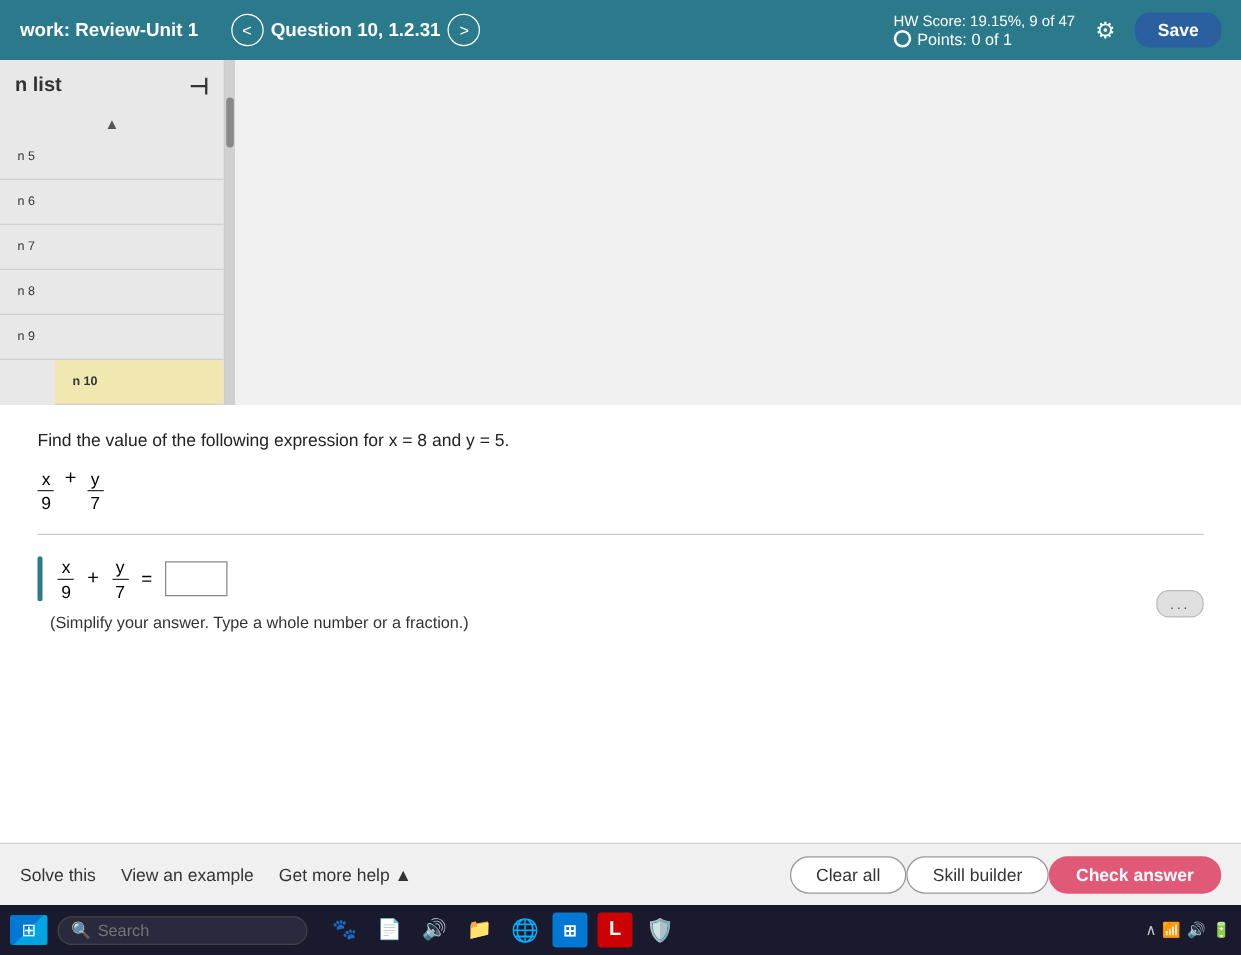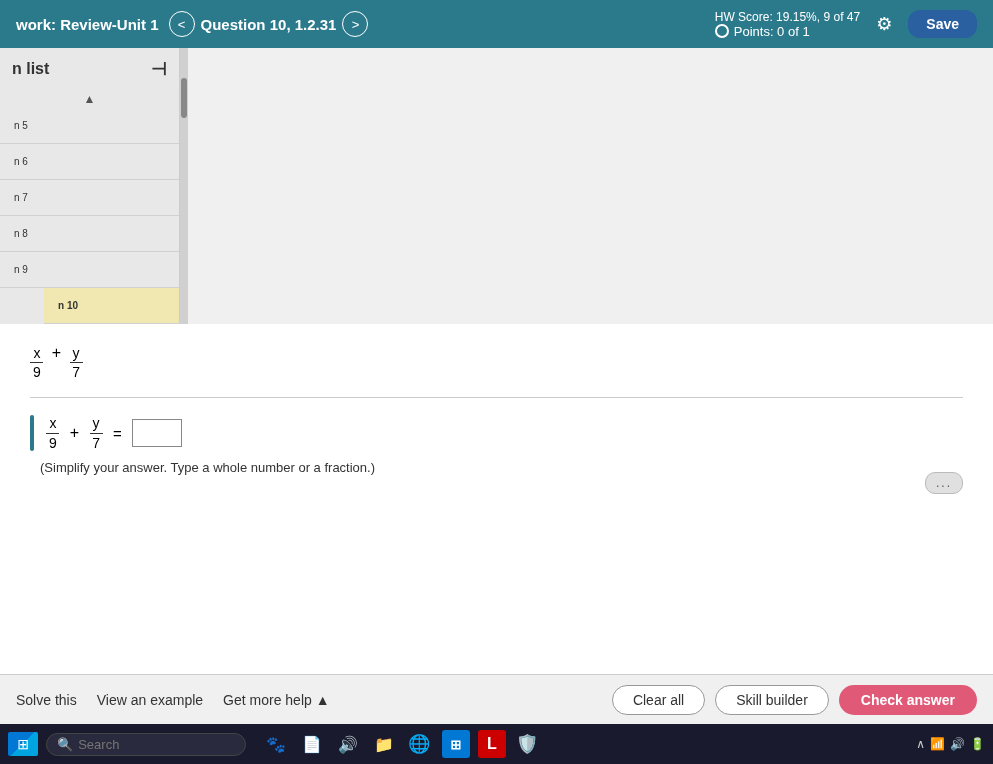"work: Review-Unit 1" .header-left { gap: 10px -> 26px }
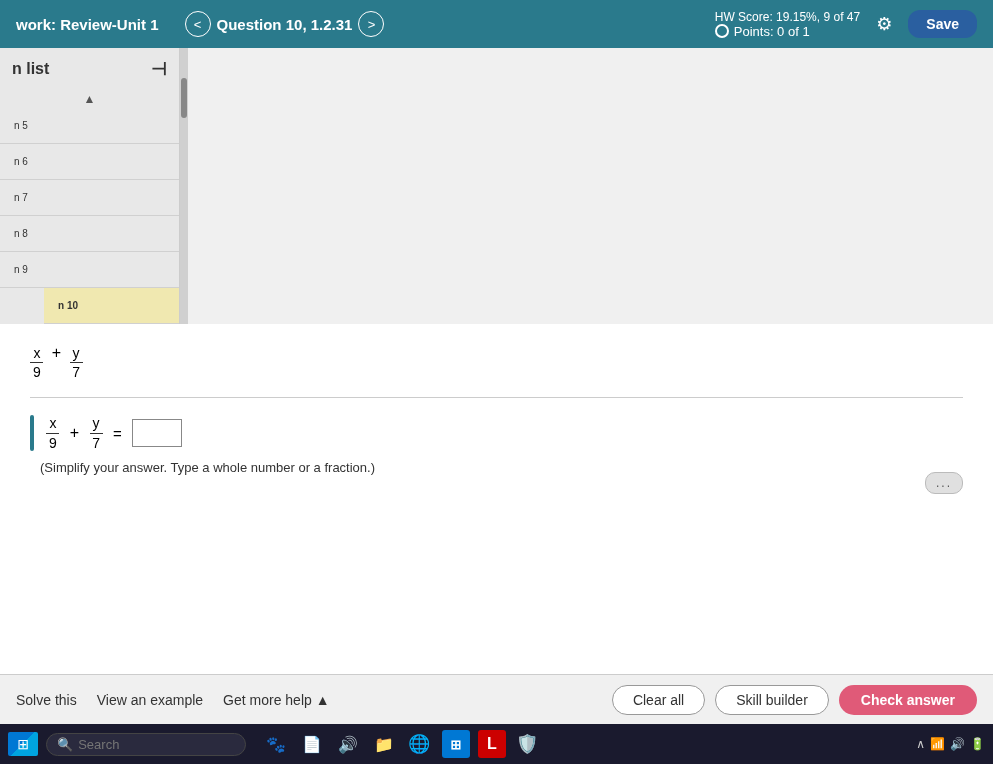"Find the value of the" p.question-instruction { html: none -> <p>Find the value of the following expression for x = 8 and y = 5.</p> }
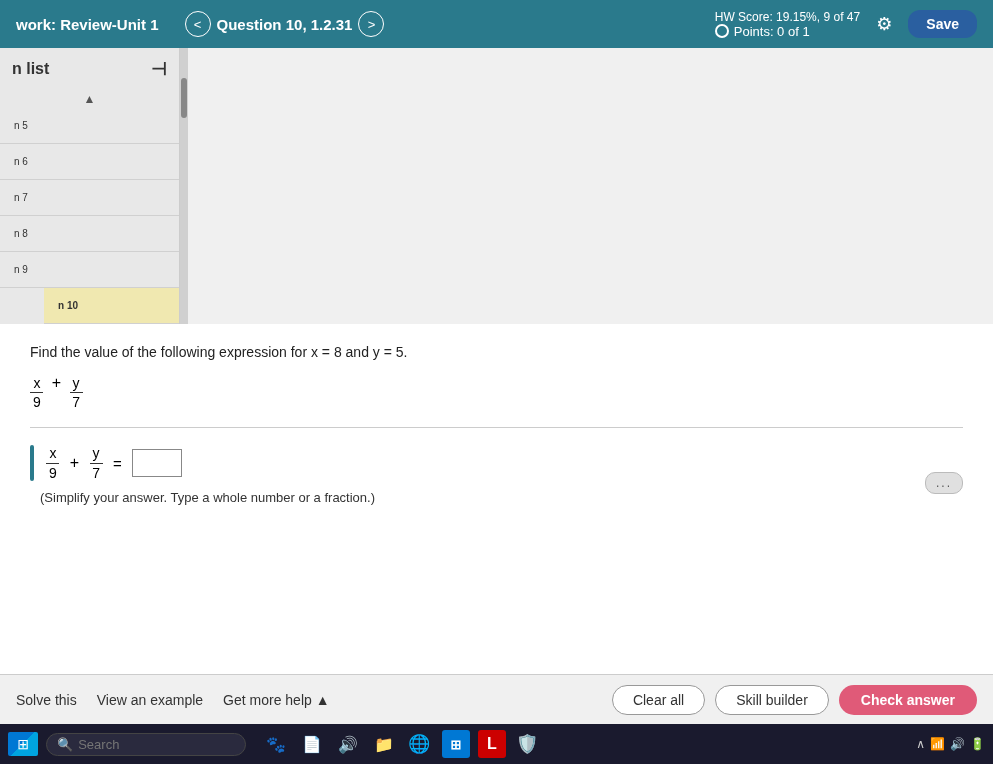"Clear all" .bottom-btns { gap: 10px -> none }
